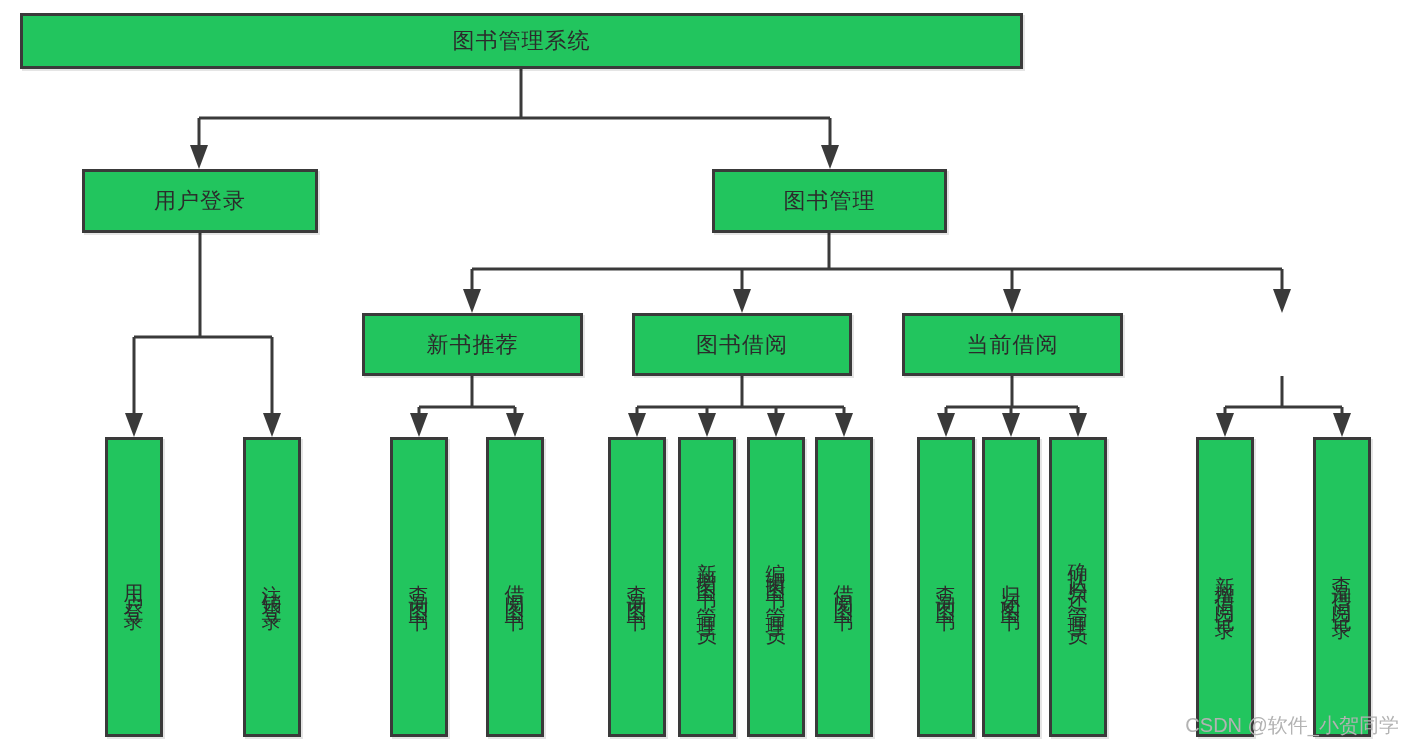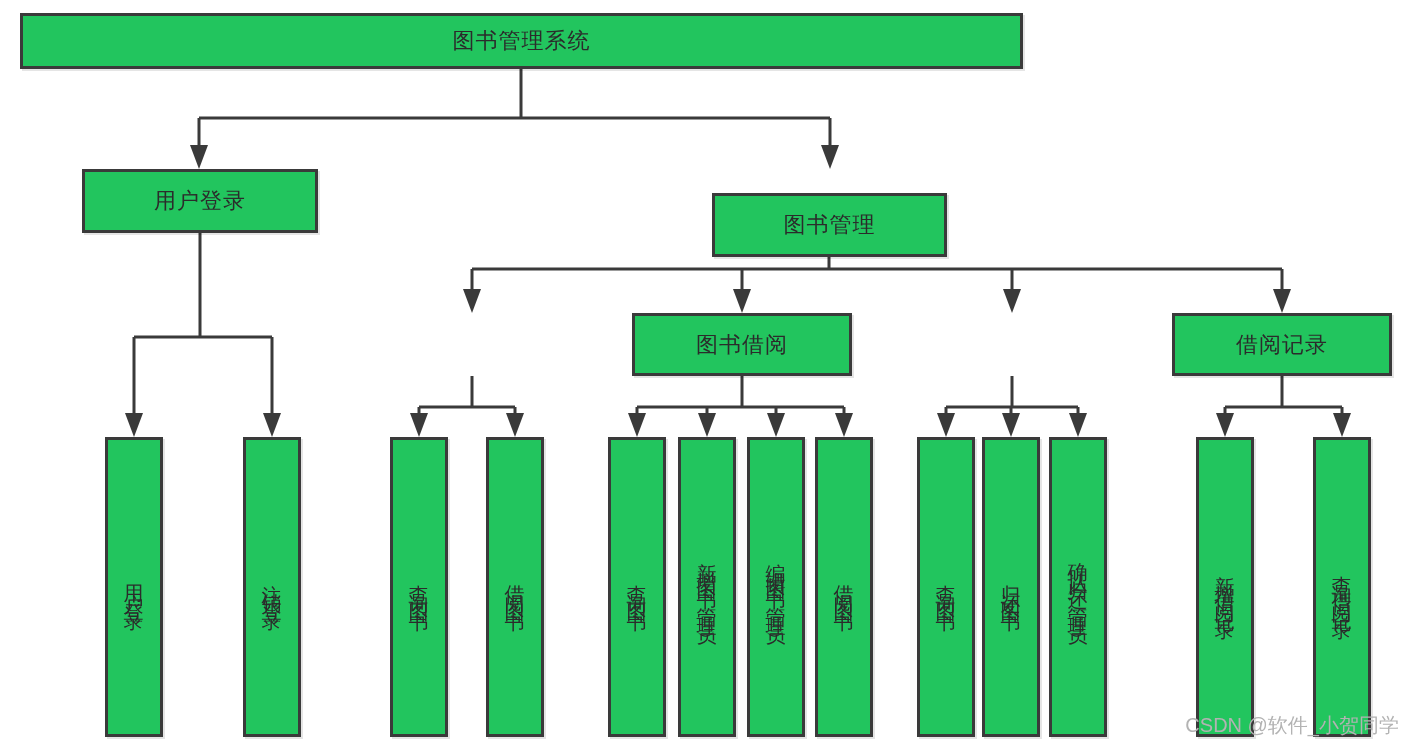"图书管理" div.box { margin-top: 24px -> none }
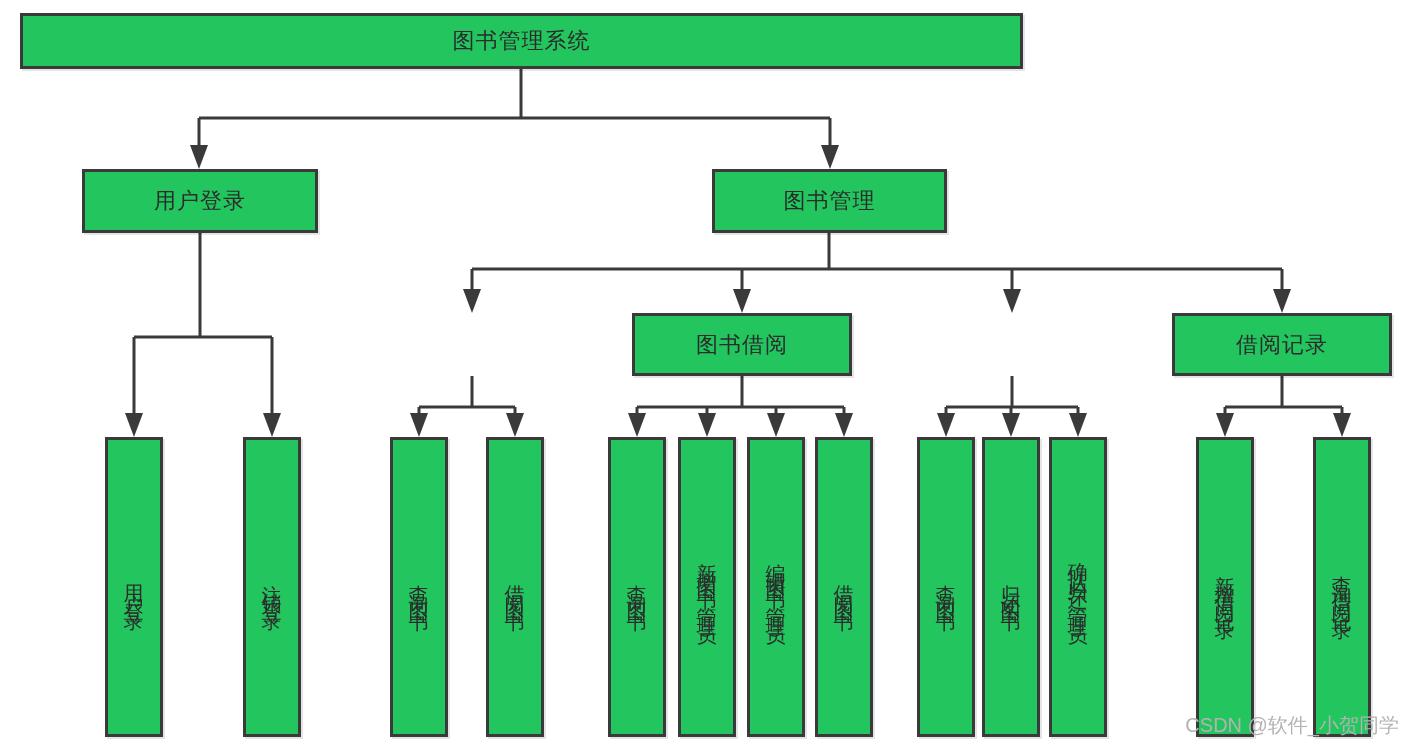"新书推荐" div.box { html: none -> <div> <span>新书推荐</span> </div> }
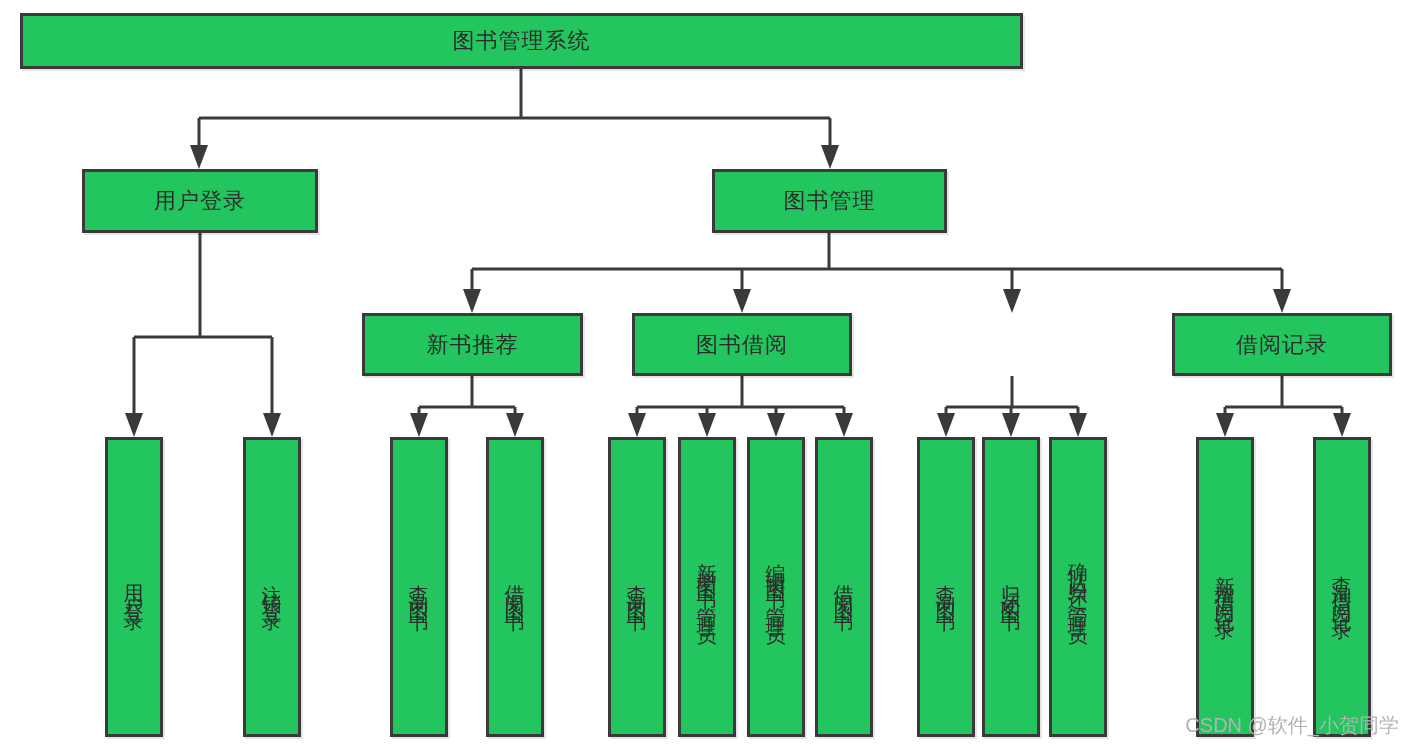"当前借阅" div.box { html: none -> <div> <span>当前借阅</span> </div> }
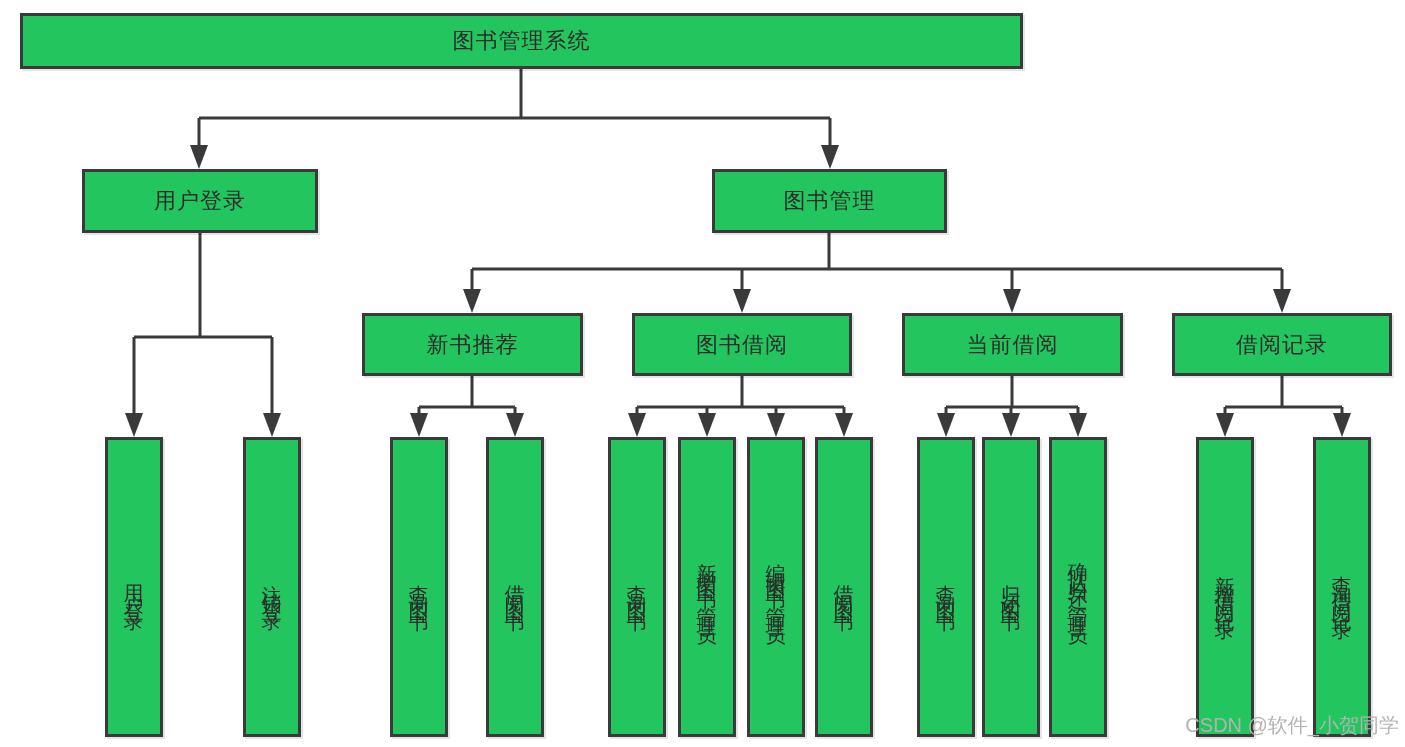"借阅记录" div.box { html: <div> <span>借阅记录</span> </div> -> none }
